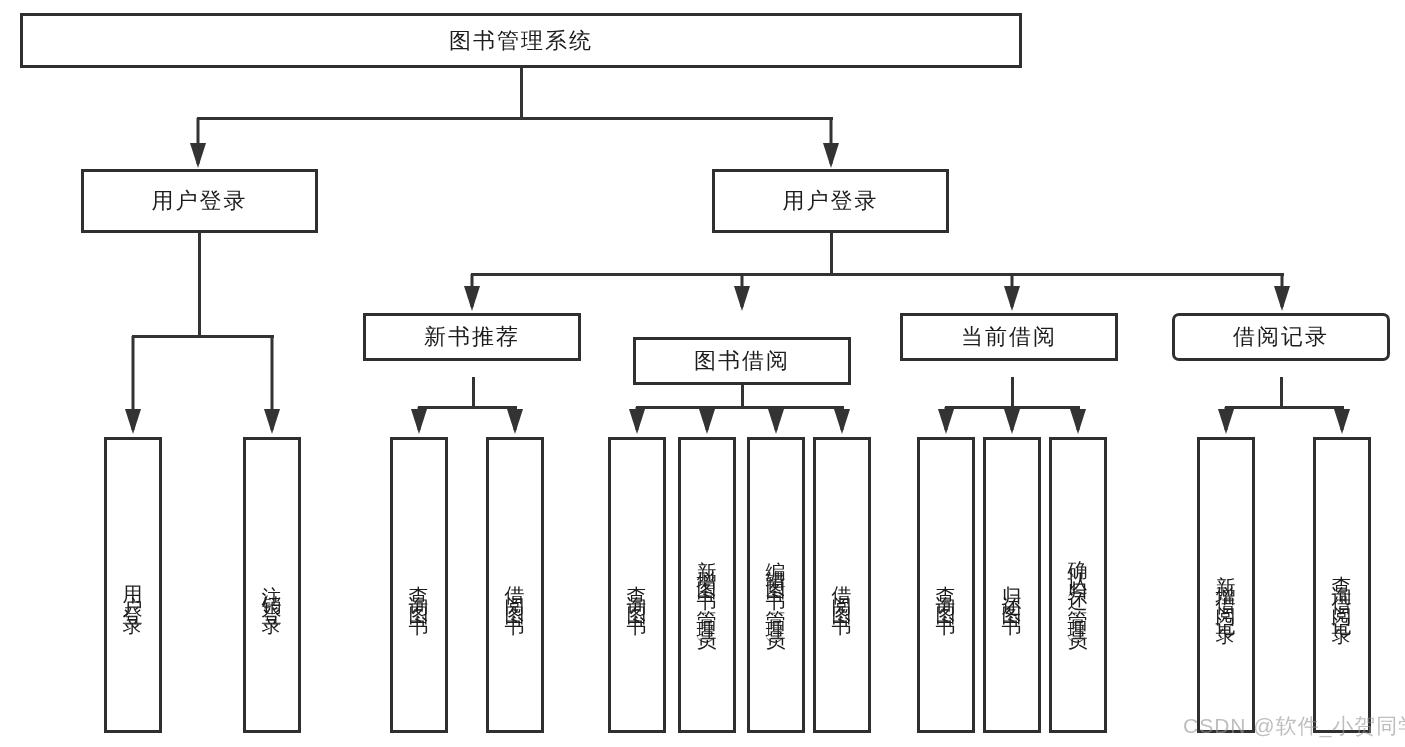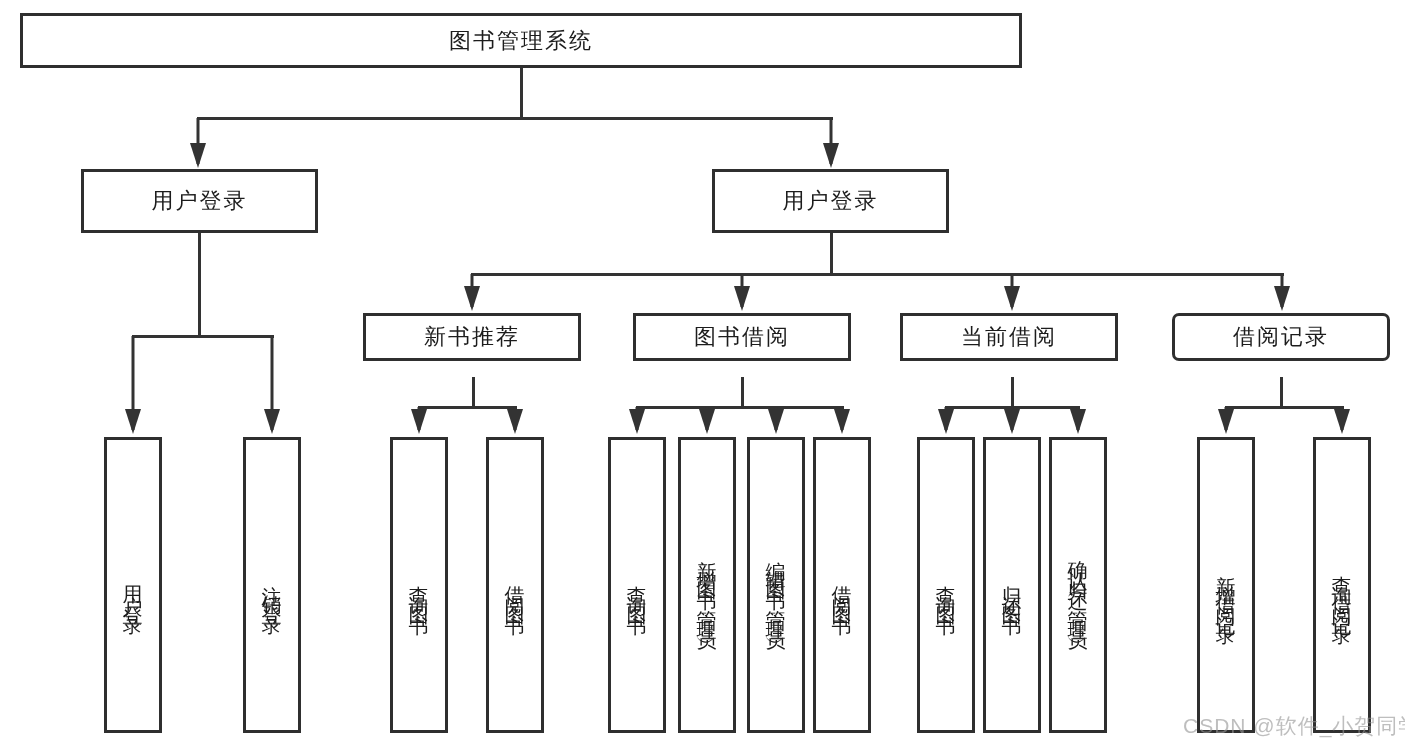"图书借阅" div.node { margin-top: none -> 24px }
